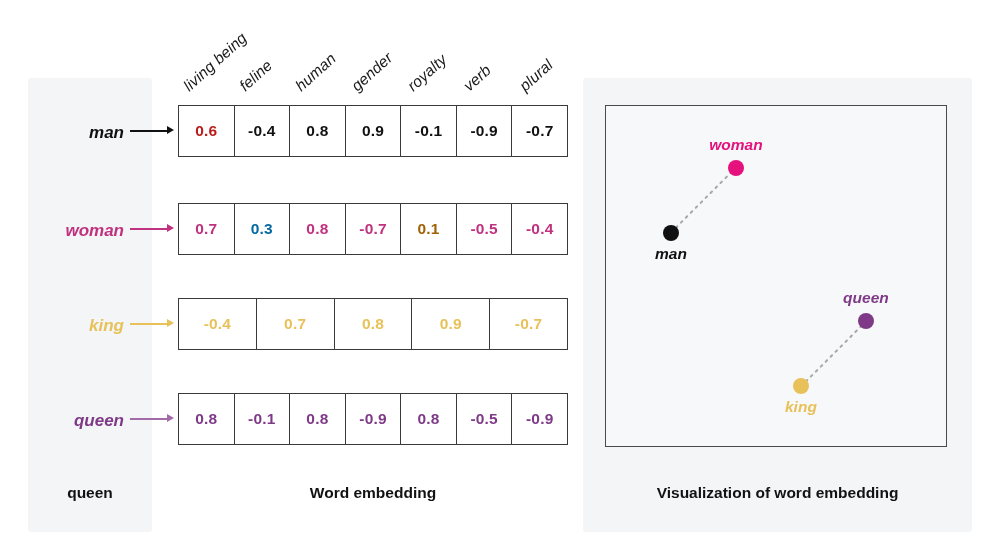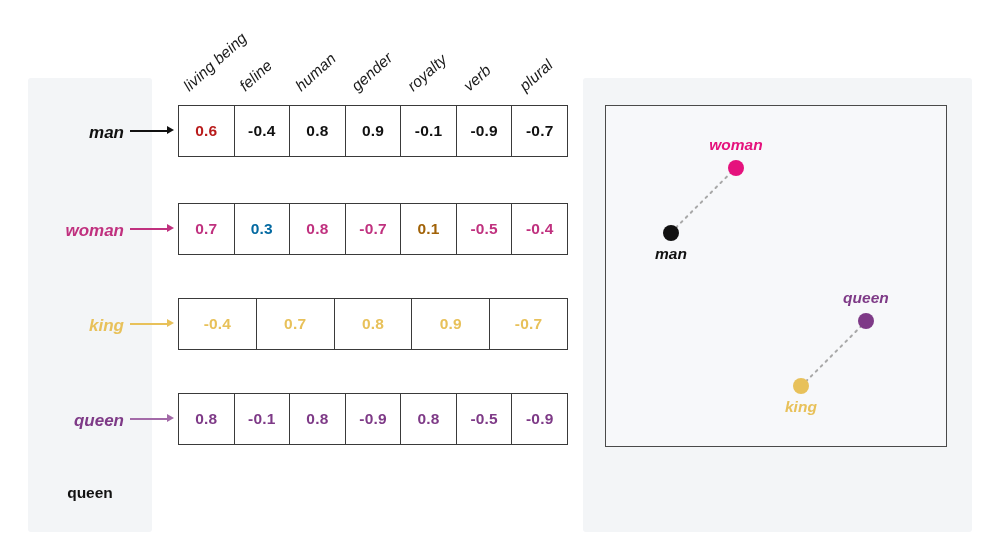"Word embedding" div.caption { html: none -> <div>Word embedding</div> }
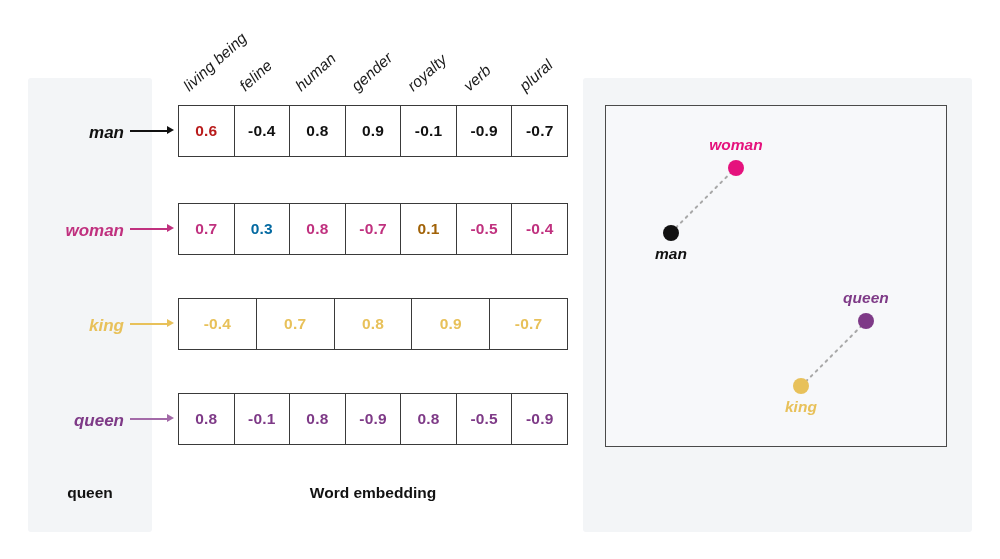"Visualization of word embedding" div.caption { html: none -> <div>Visualization of word embedding</div> }
